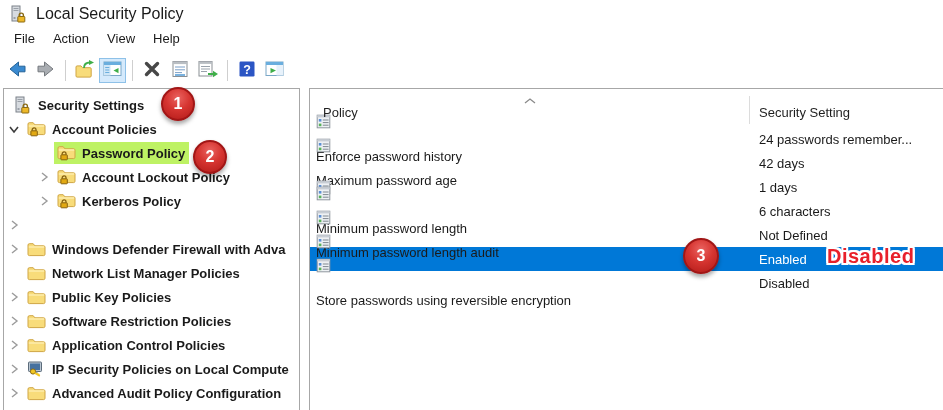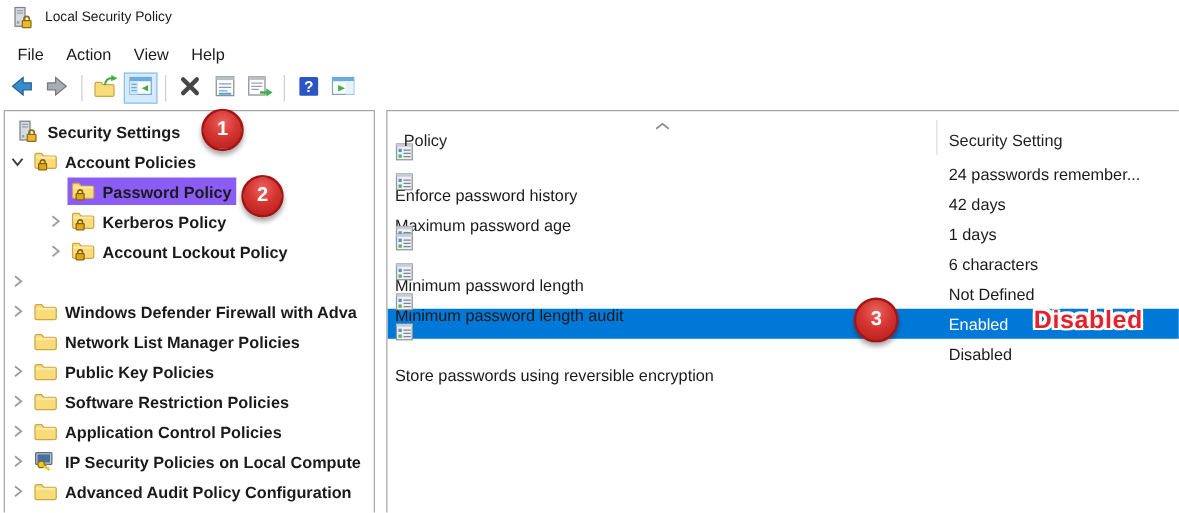"Local Security Policy" .titlebar .t-text { font-size: 11px -> 16px }
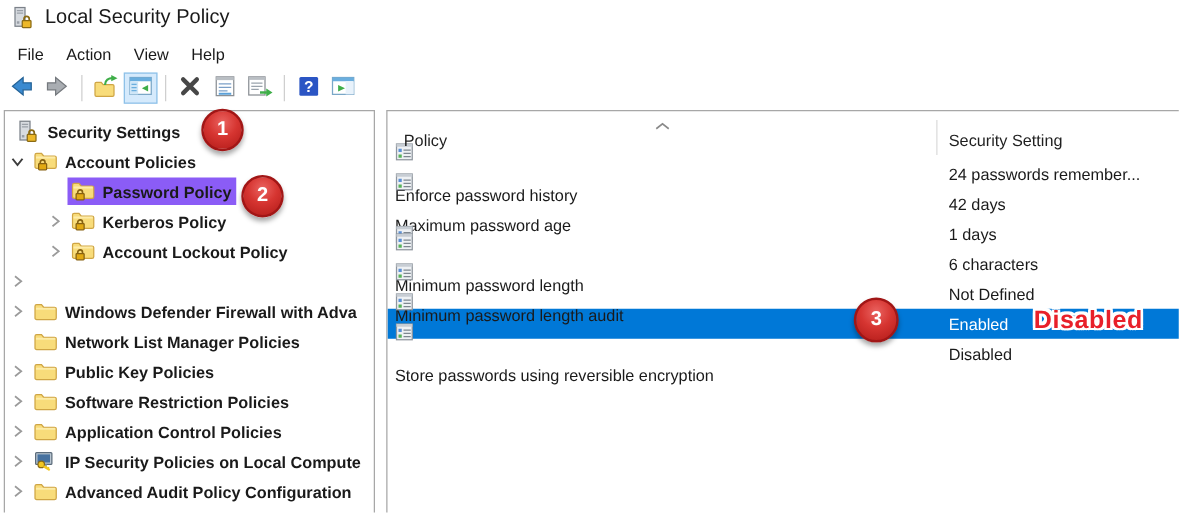"File" .menubar { align-items: flex-end -> flex-start }
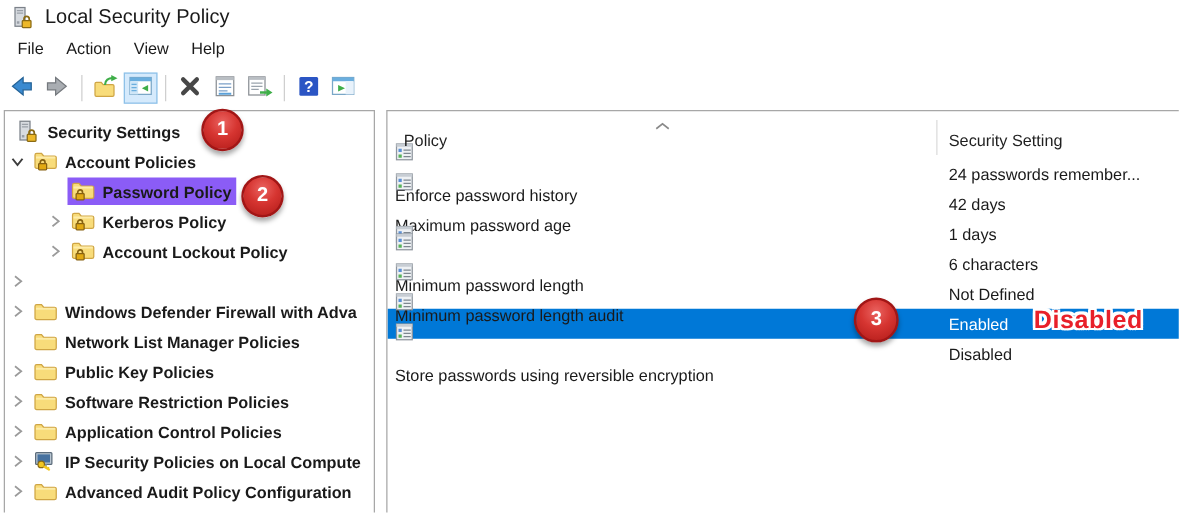"Password Policy" .tree-content.sel { background: #8b5cf6 -> #bef264 }
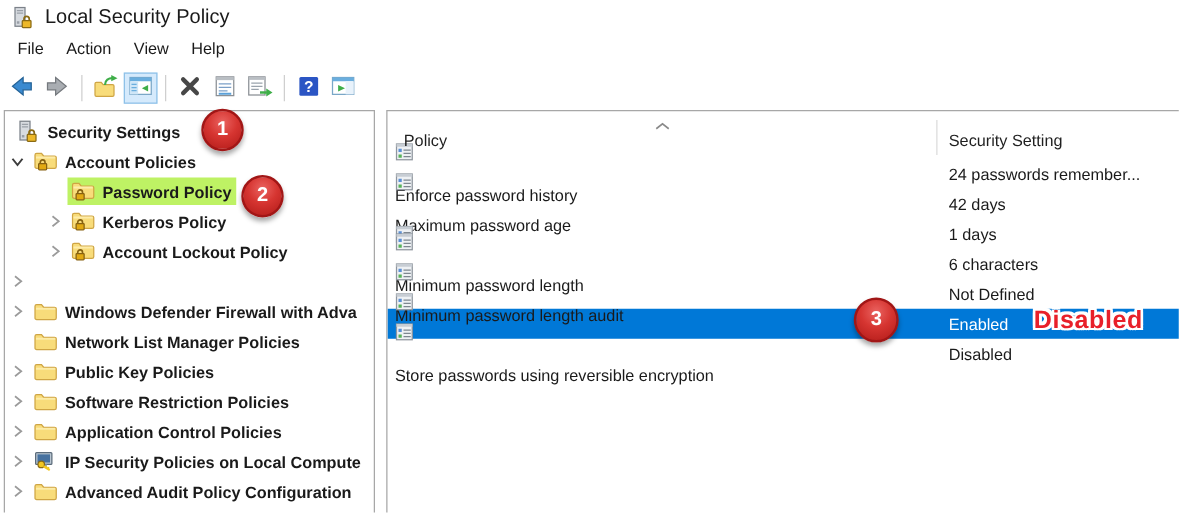"Kerberos Policy" div.tree-row { order: before "Account Lockout Policy" -> after "Account Lockout Policy" }
